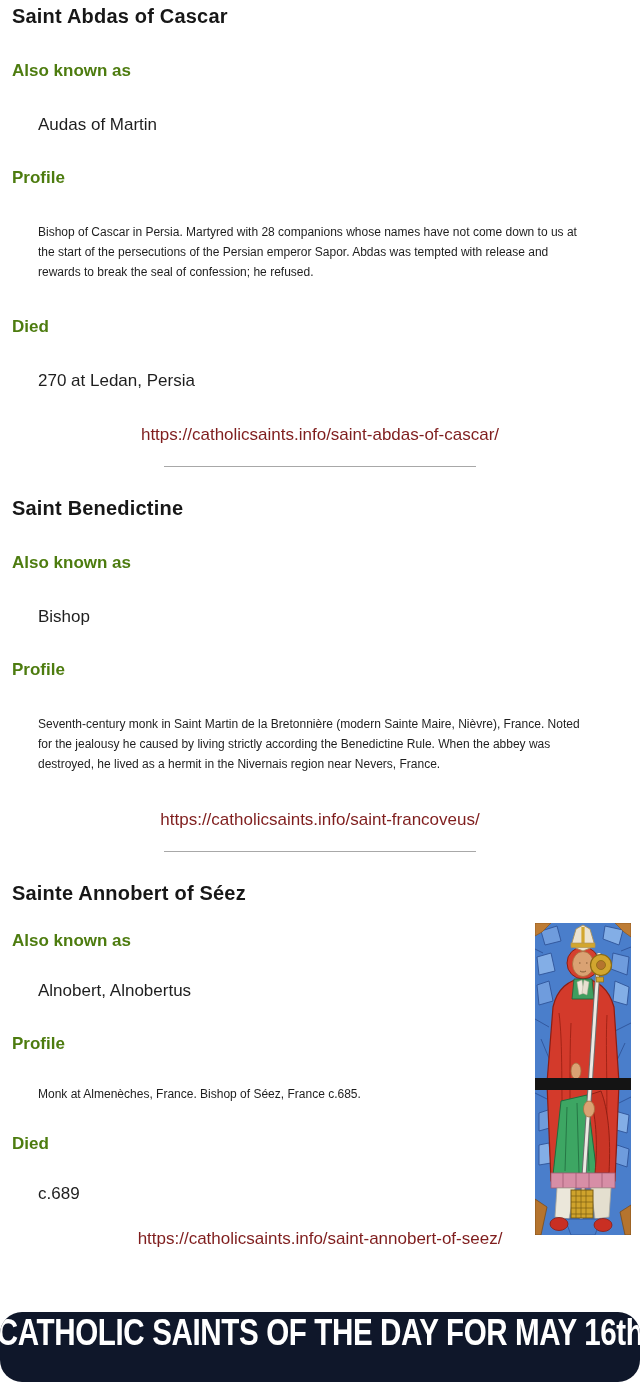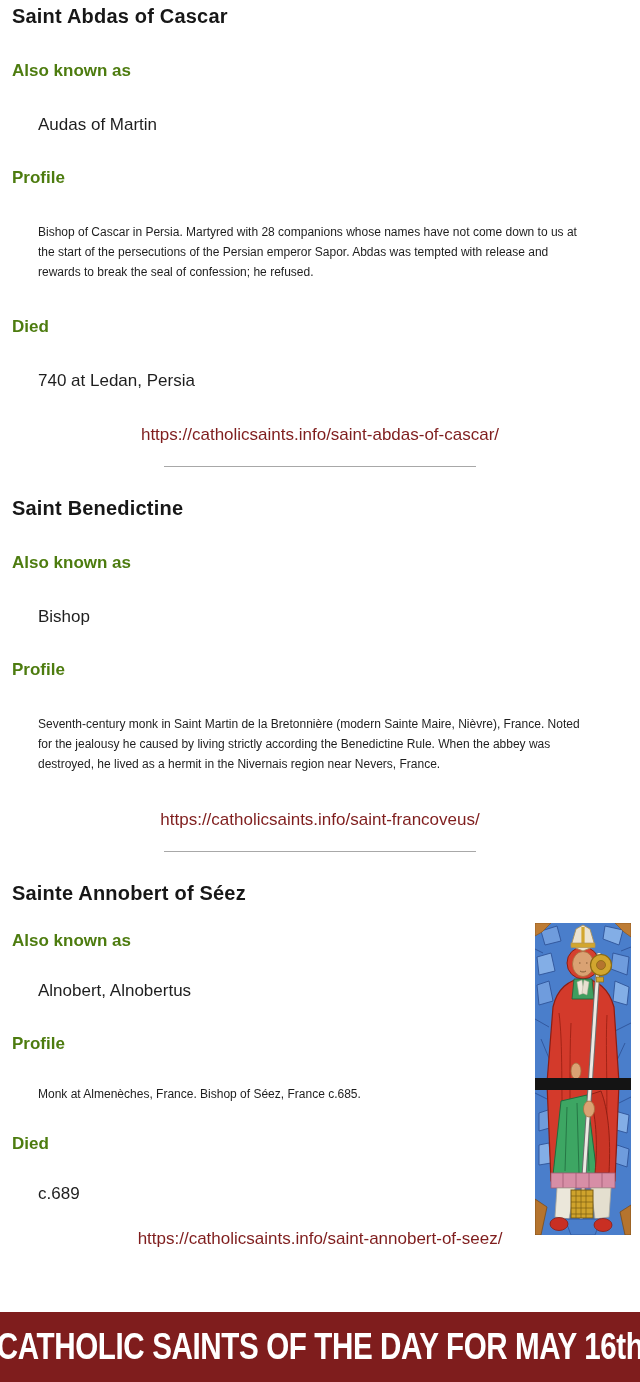"740 at Ledan, Persia" p.value { text: 740 -> 270 }
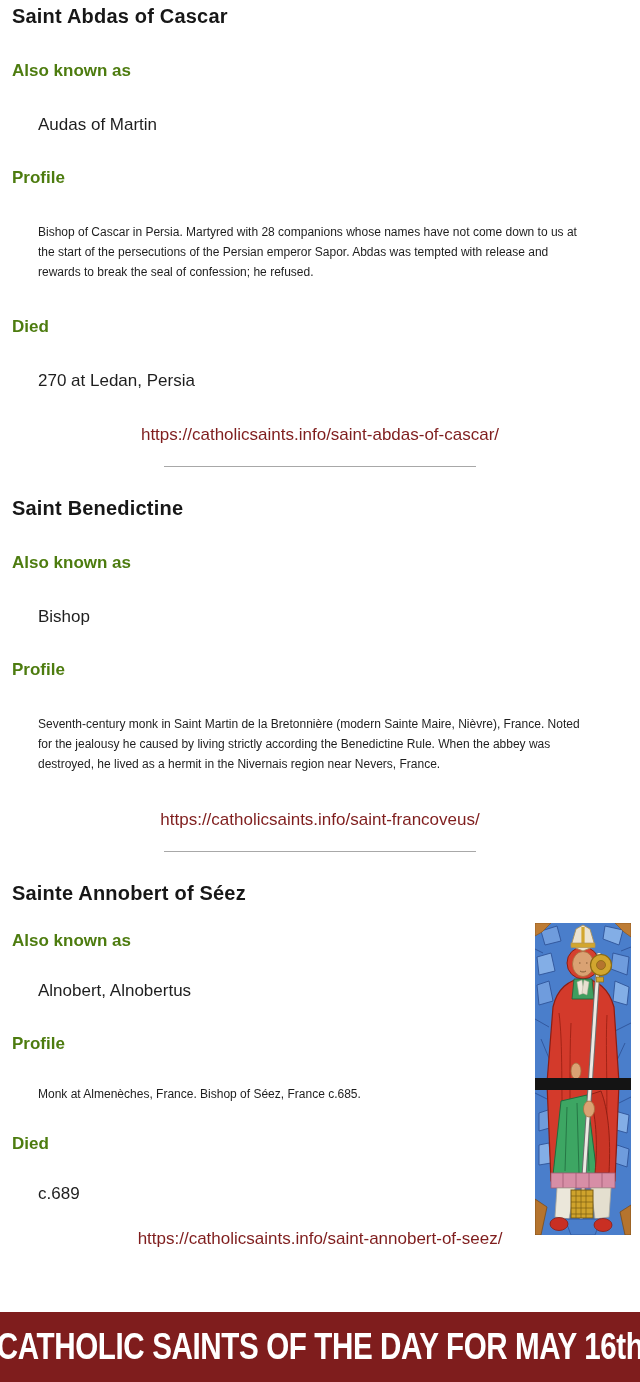"CATHOLIC SAINTS OF THE DAY" .footer { align-items: center -> none; background: #7f1d1d -> #0f172a; border-radius: none -> 22px }
